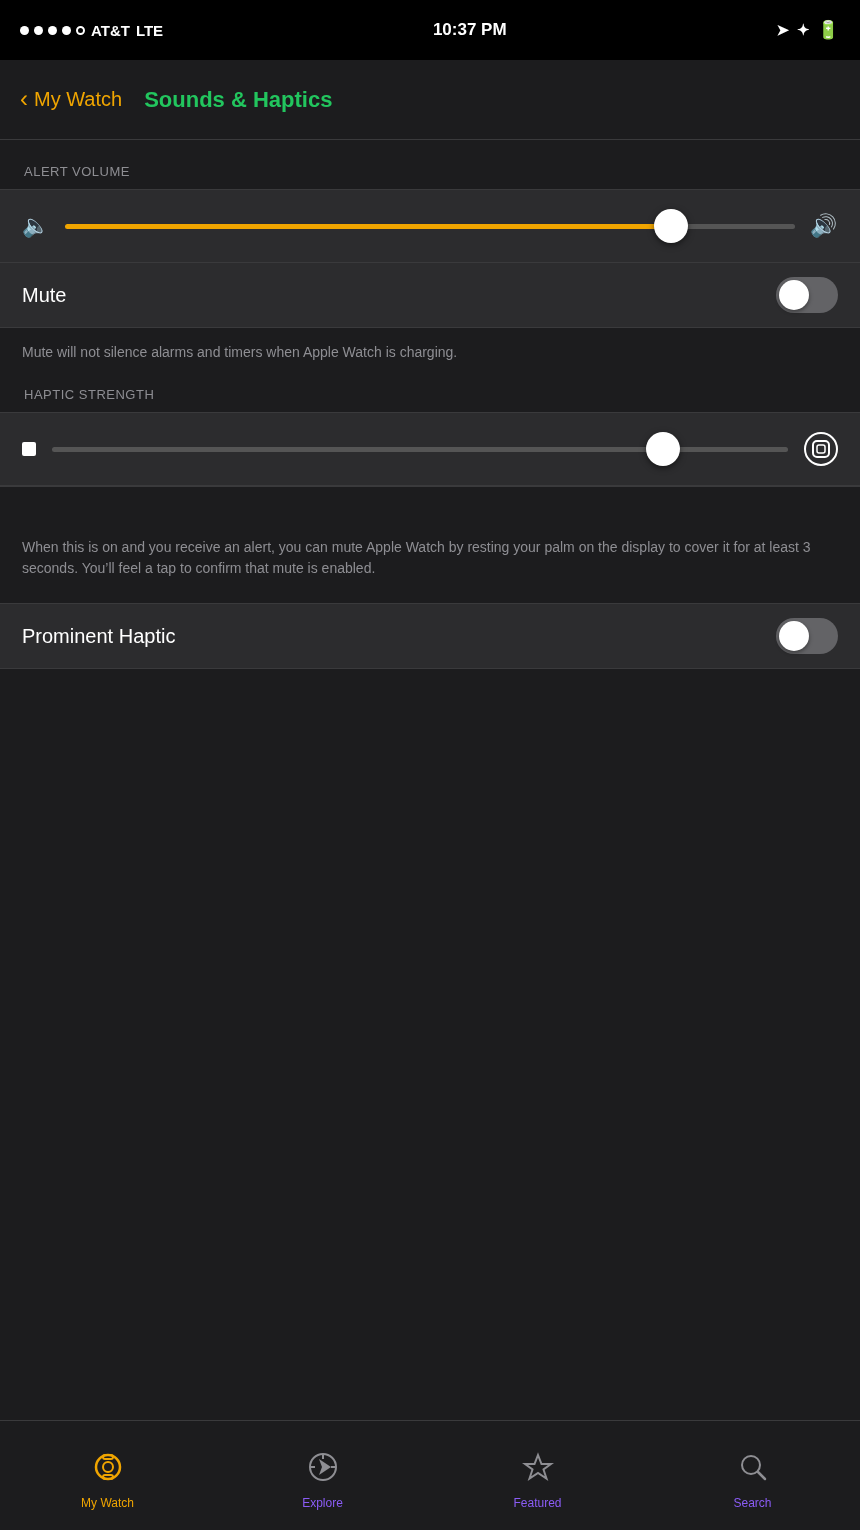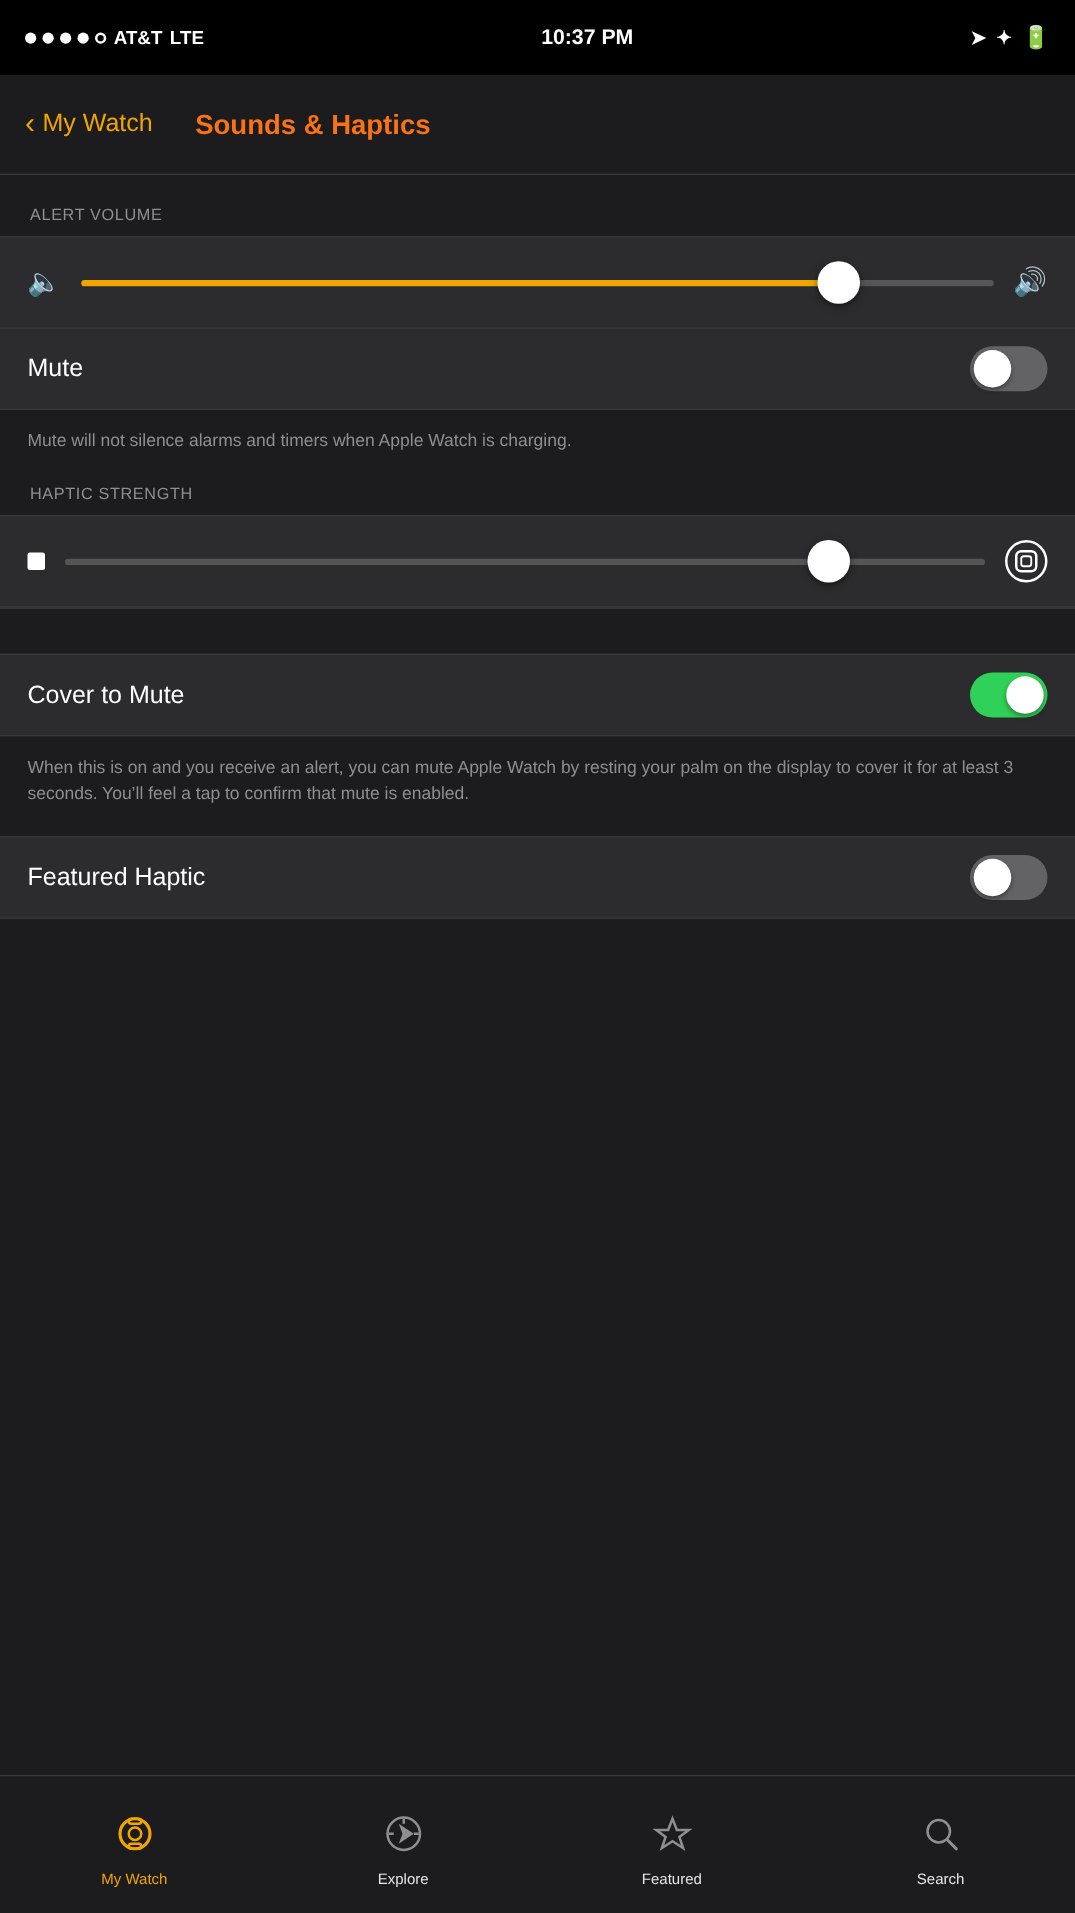"Sounds & Haptics" .page-title-text { color: #f97316 -> #22c55e; margin-left: 24px -> 12px }
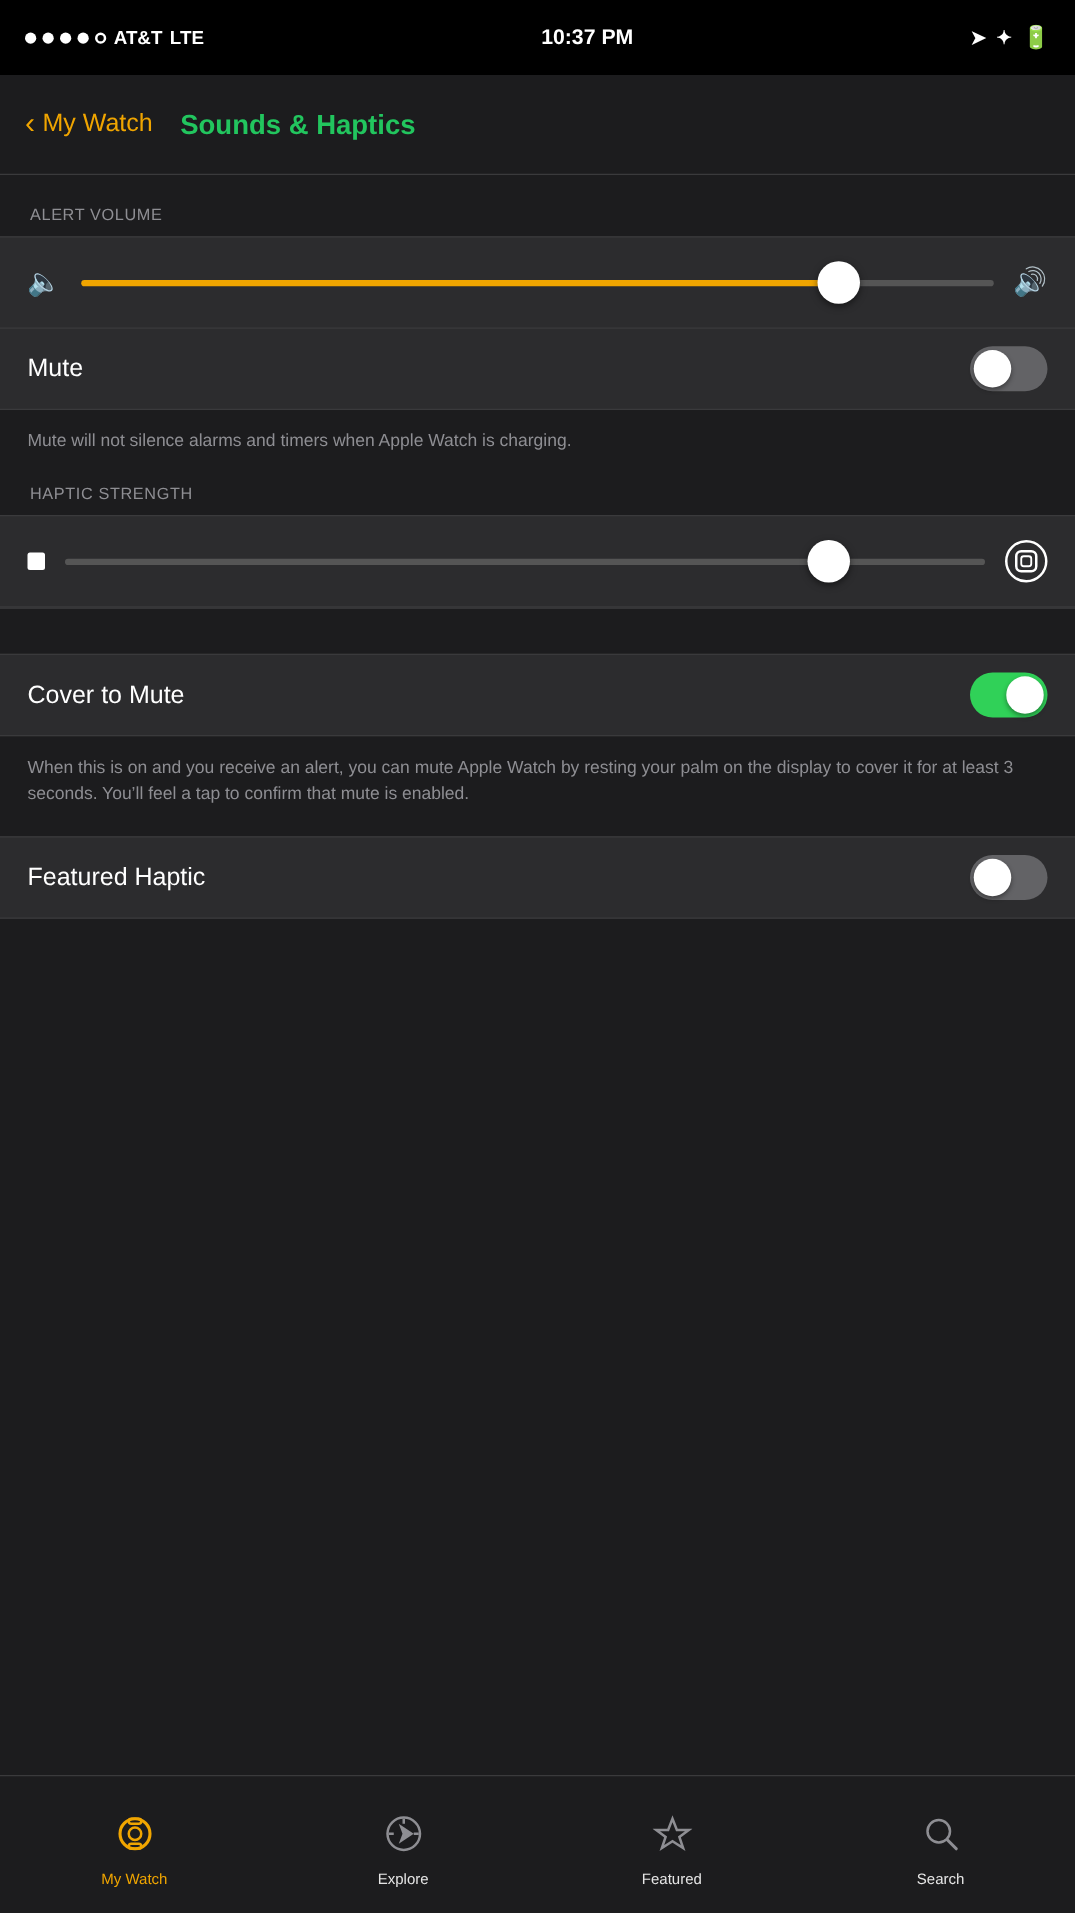"Cover to Mute" div.settings-section { html: <div> <div> <span>Cover to Mute</span> <div> <div></div> </div> </div> </div> -> none }
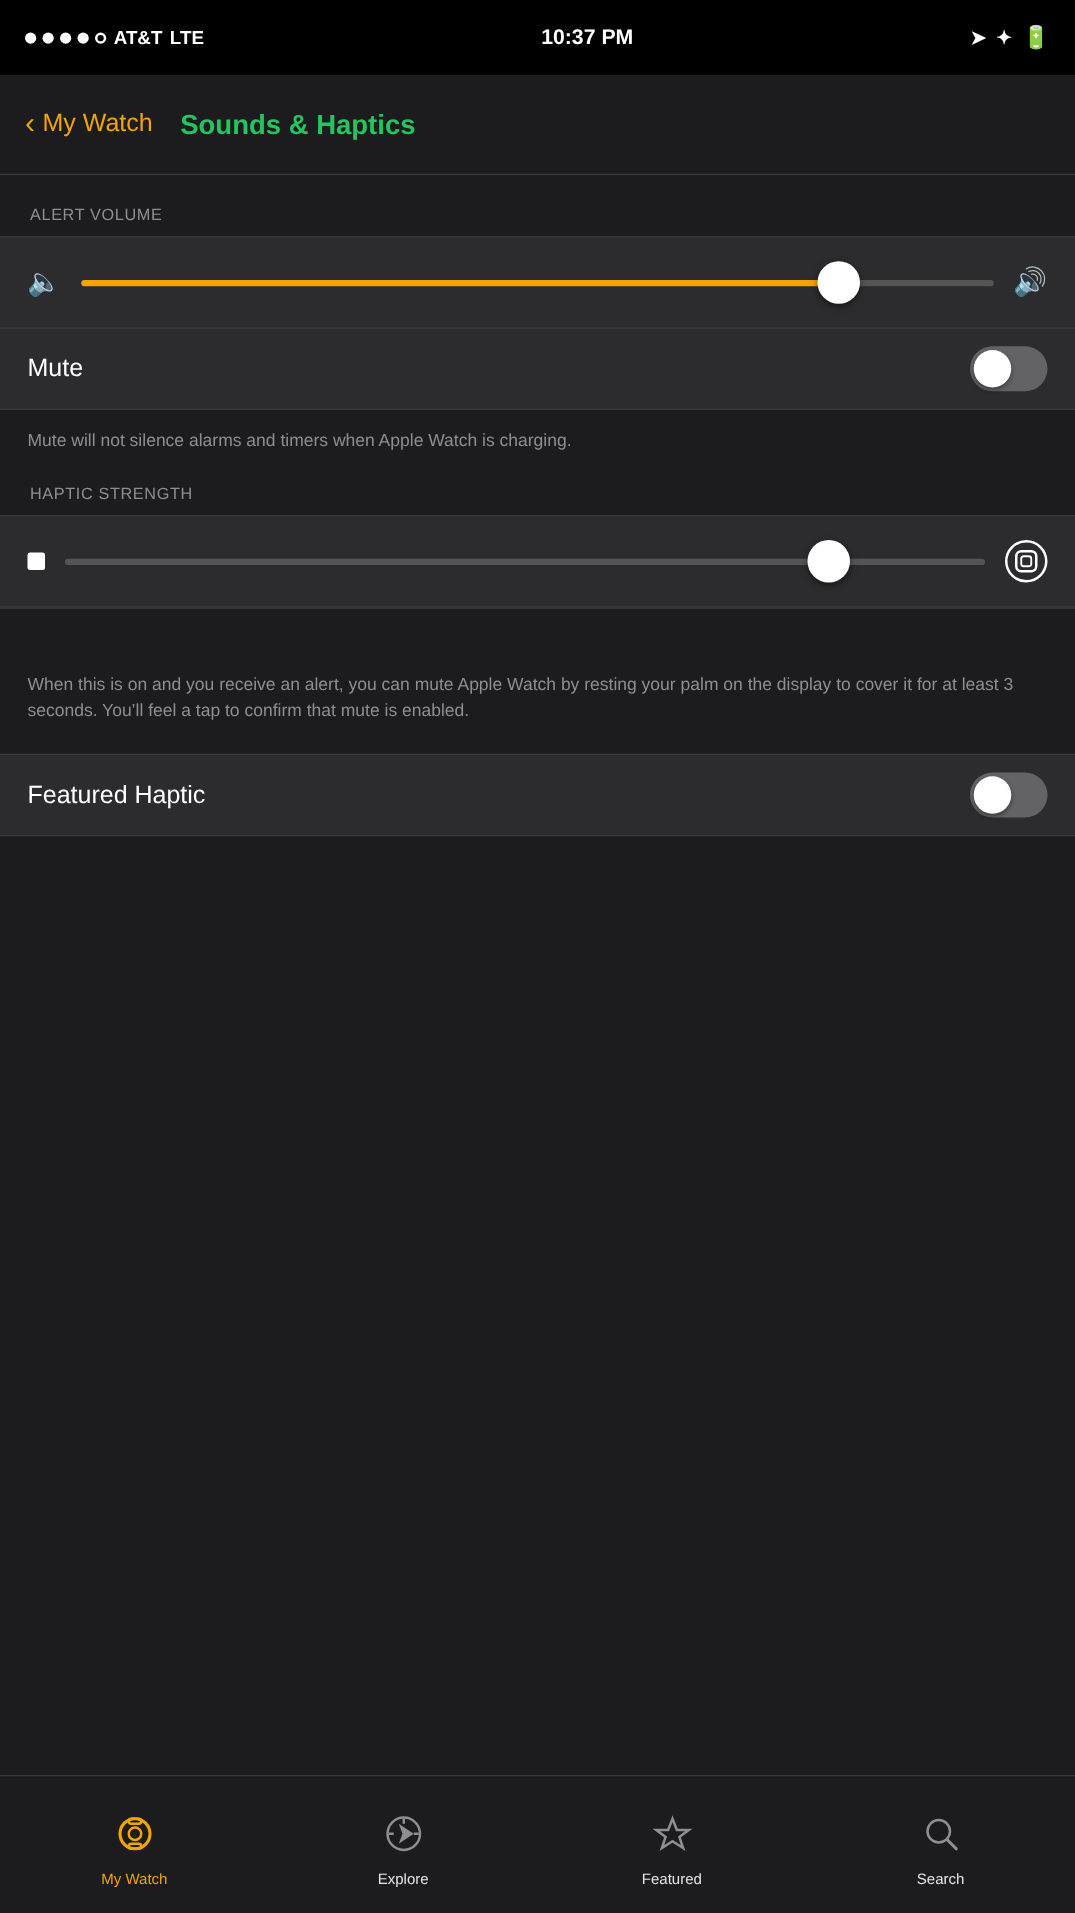"Featured Haptic" span.row-label { text: Featured -> Prominent }
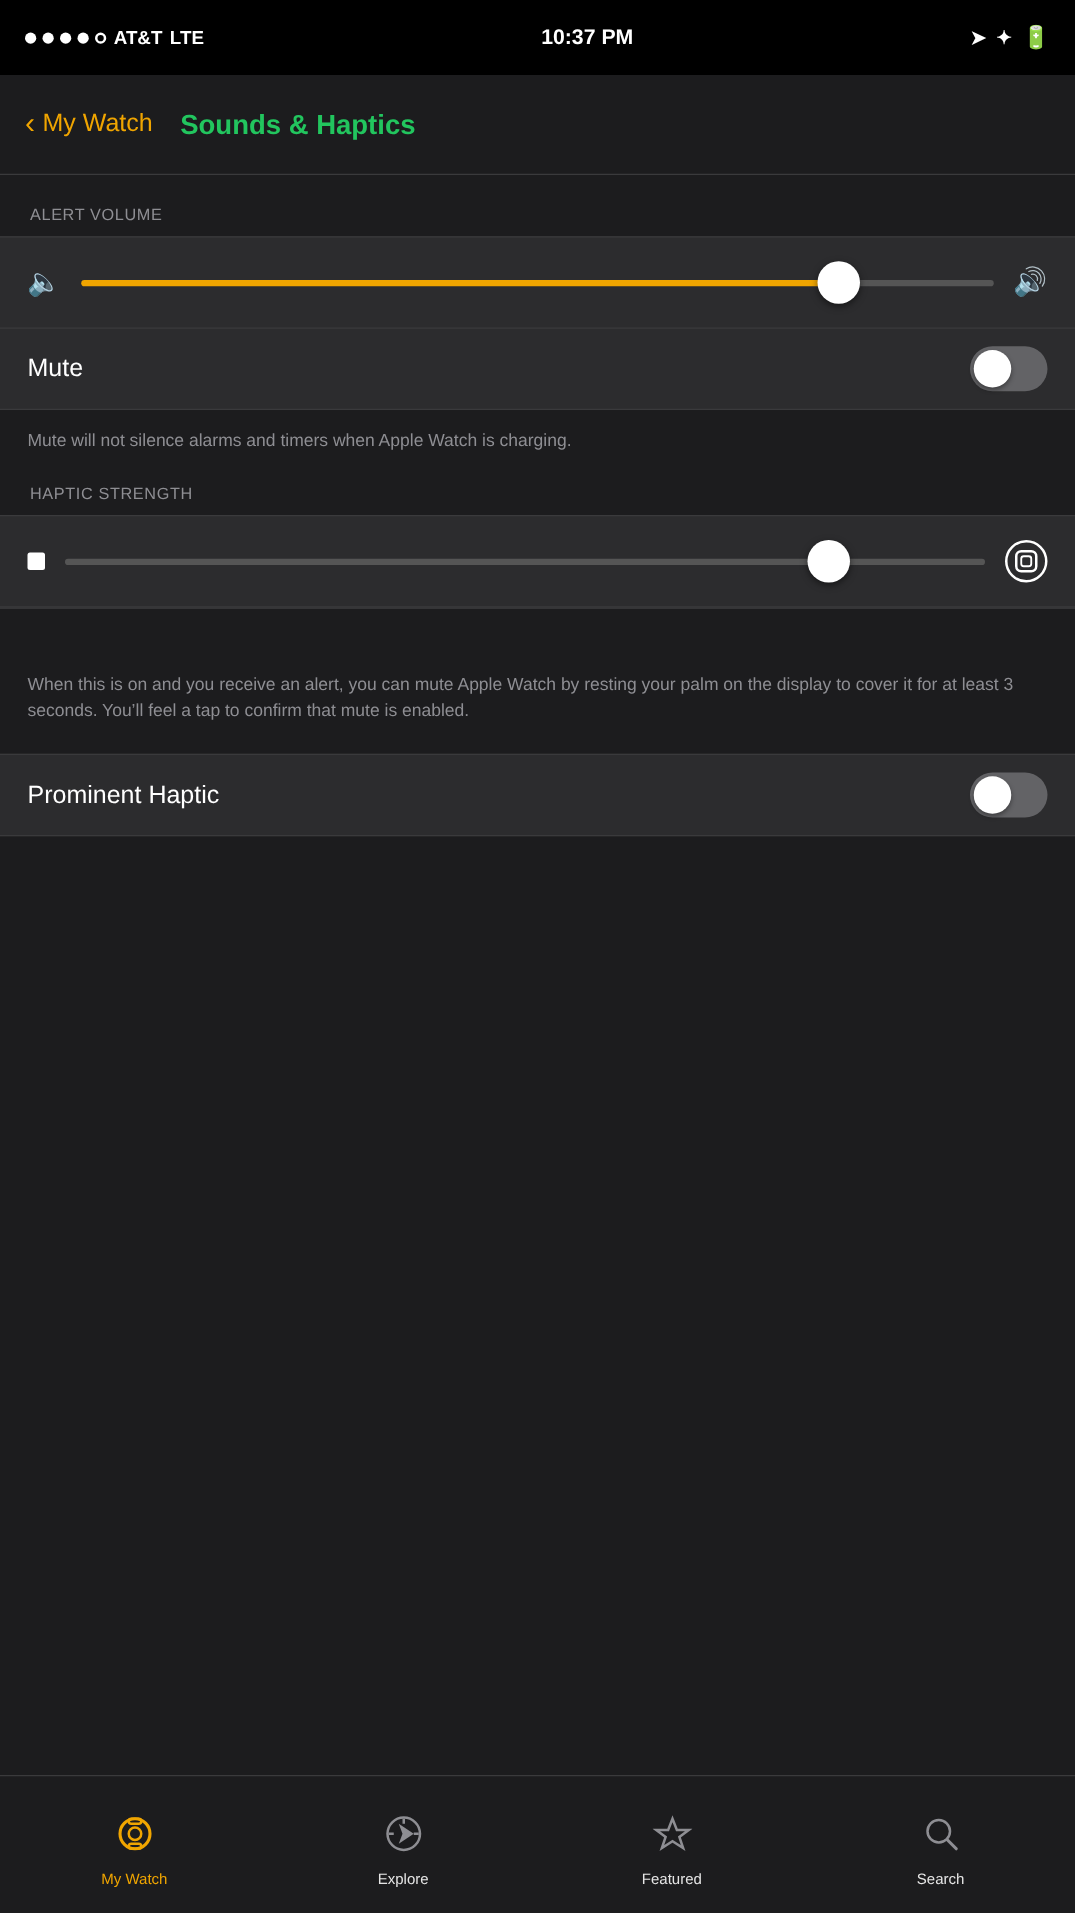"Explore" .tab-label { color: #e5e5e5 -> #8b5cf6 }
